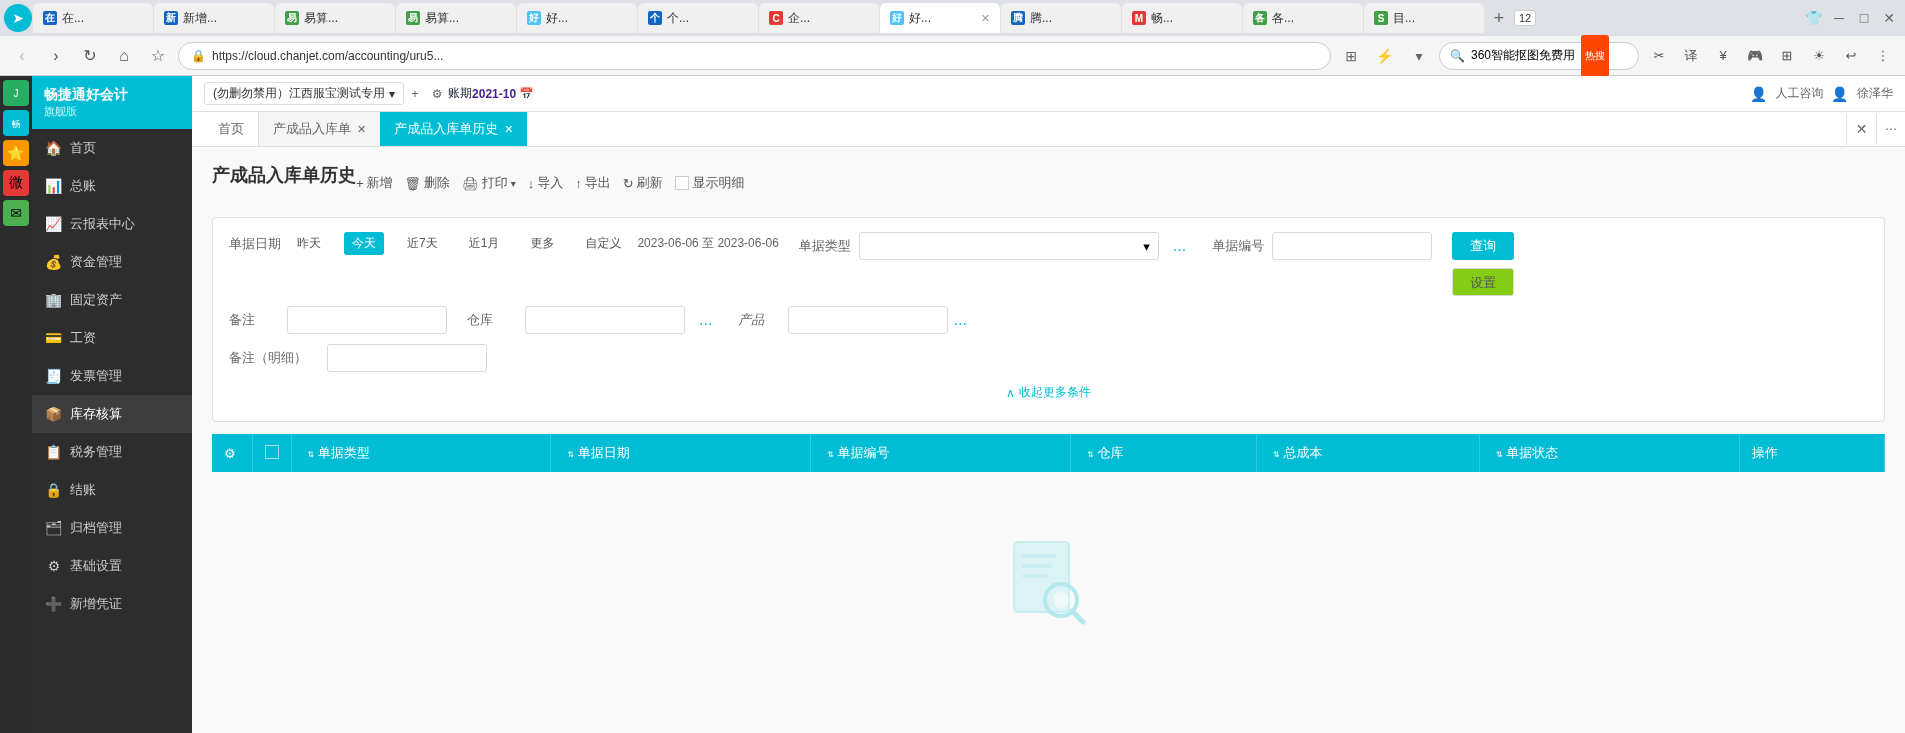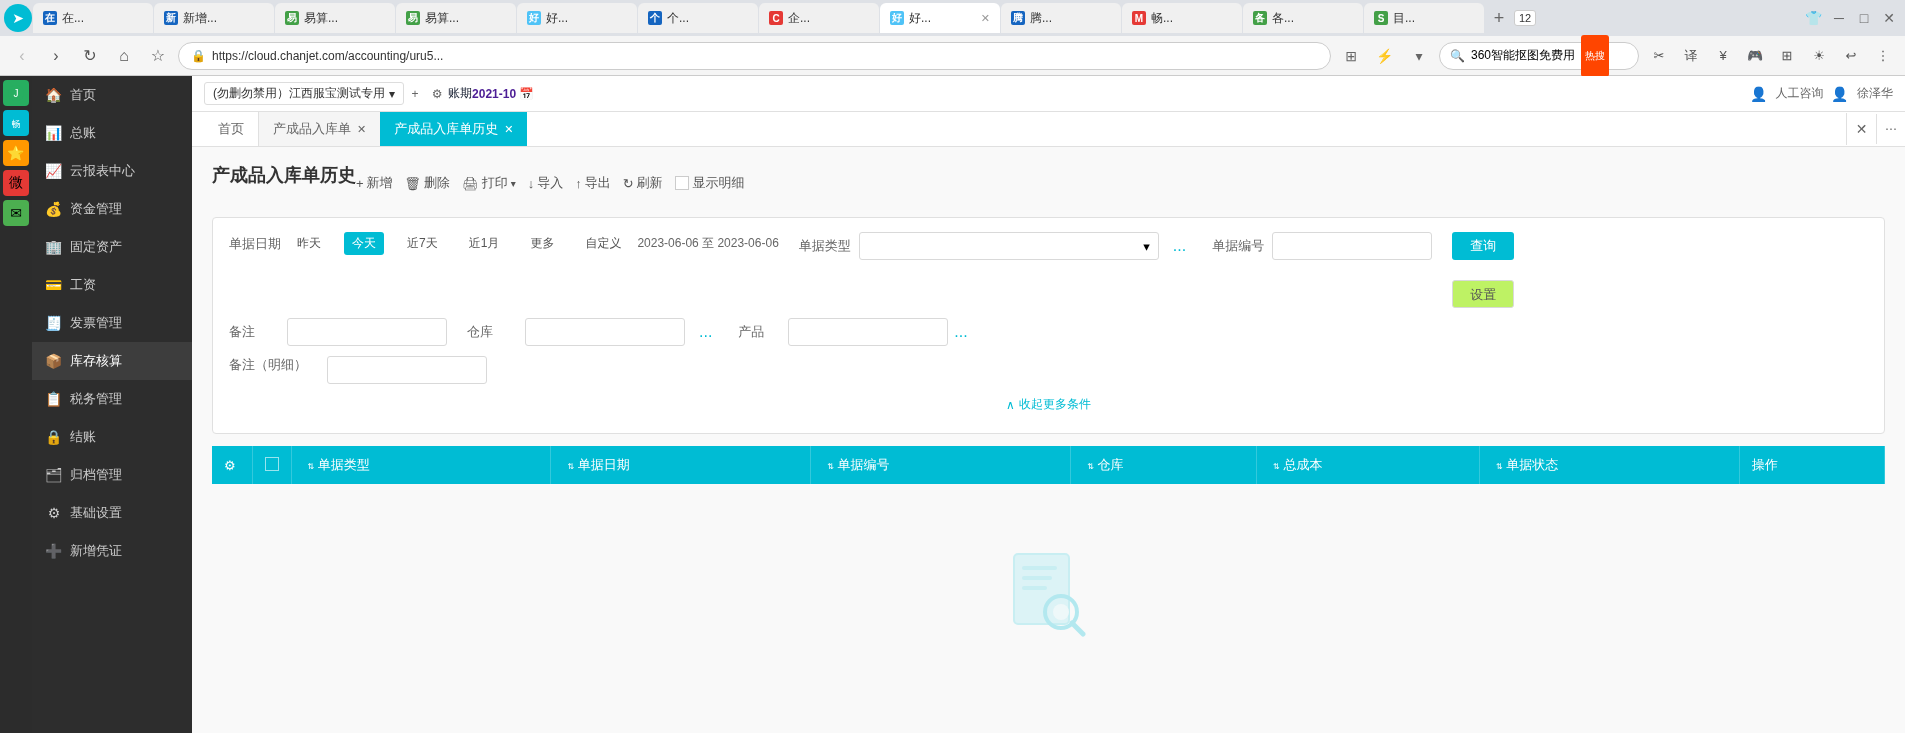"畅捷通好会计" div.nav-header { html: none -> <div> <div>畅捷通好会计</div> <div>旗舰版</div> </div> }
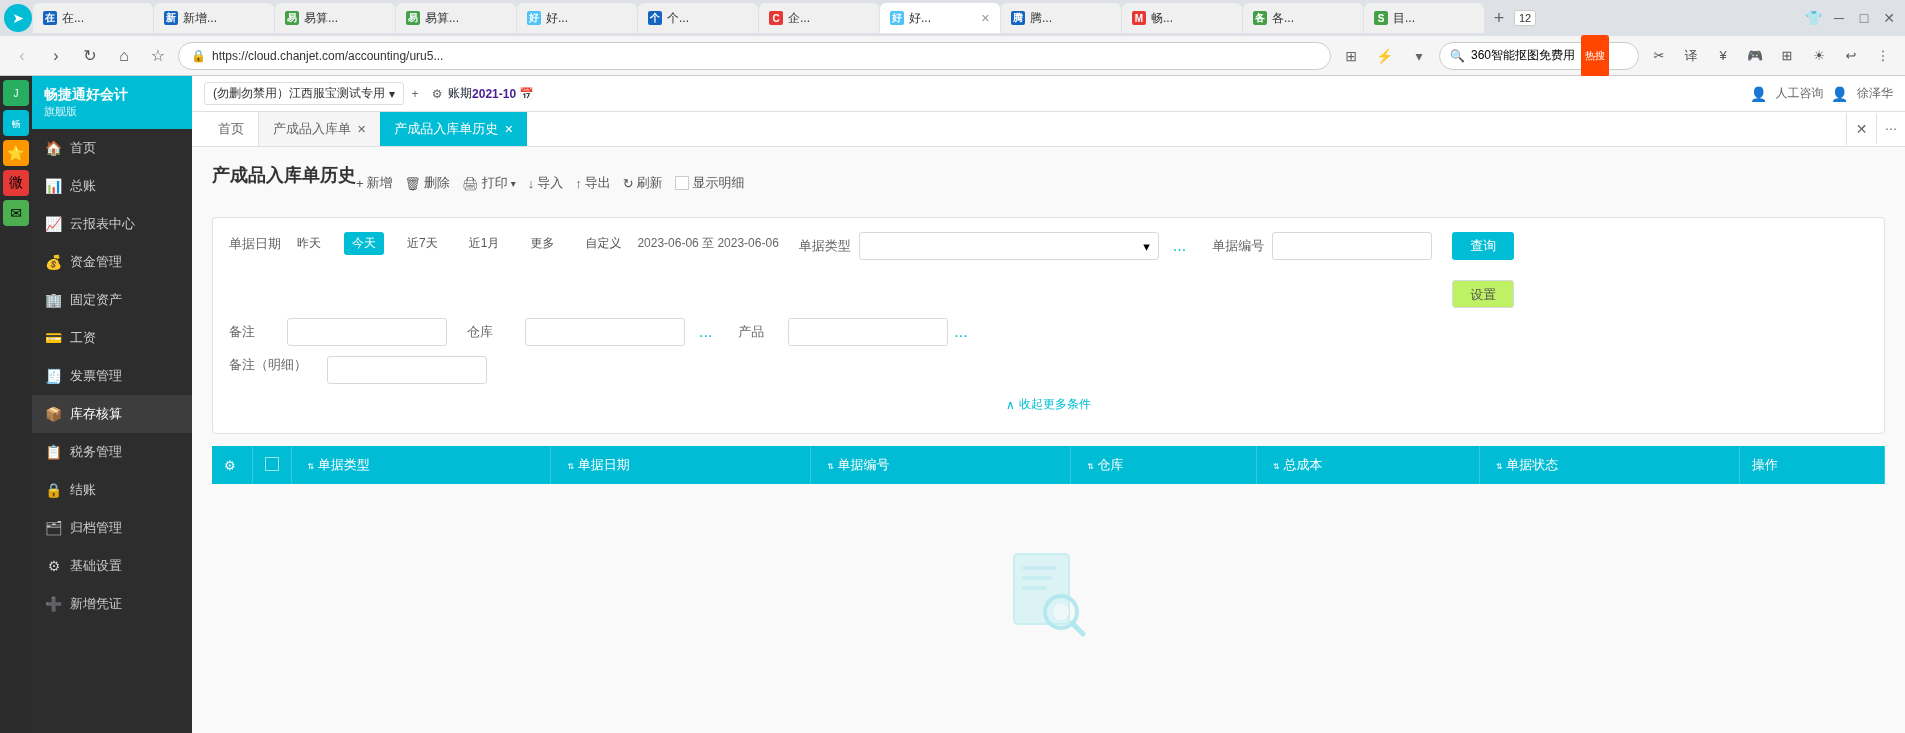"查询" .action-btns { gap: 20px -> 8px }
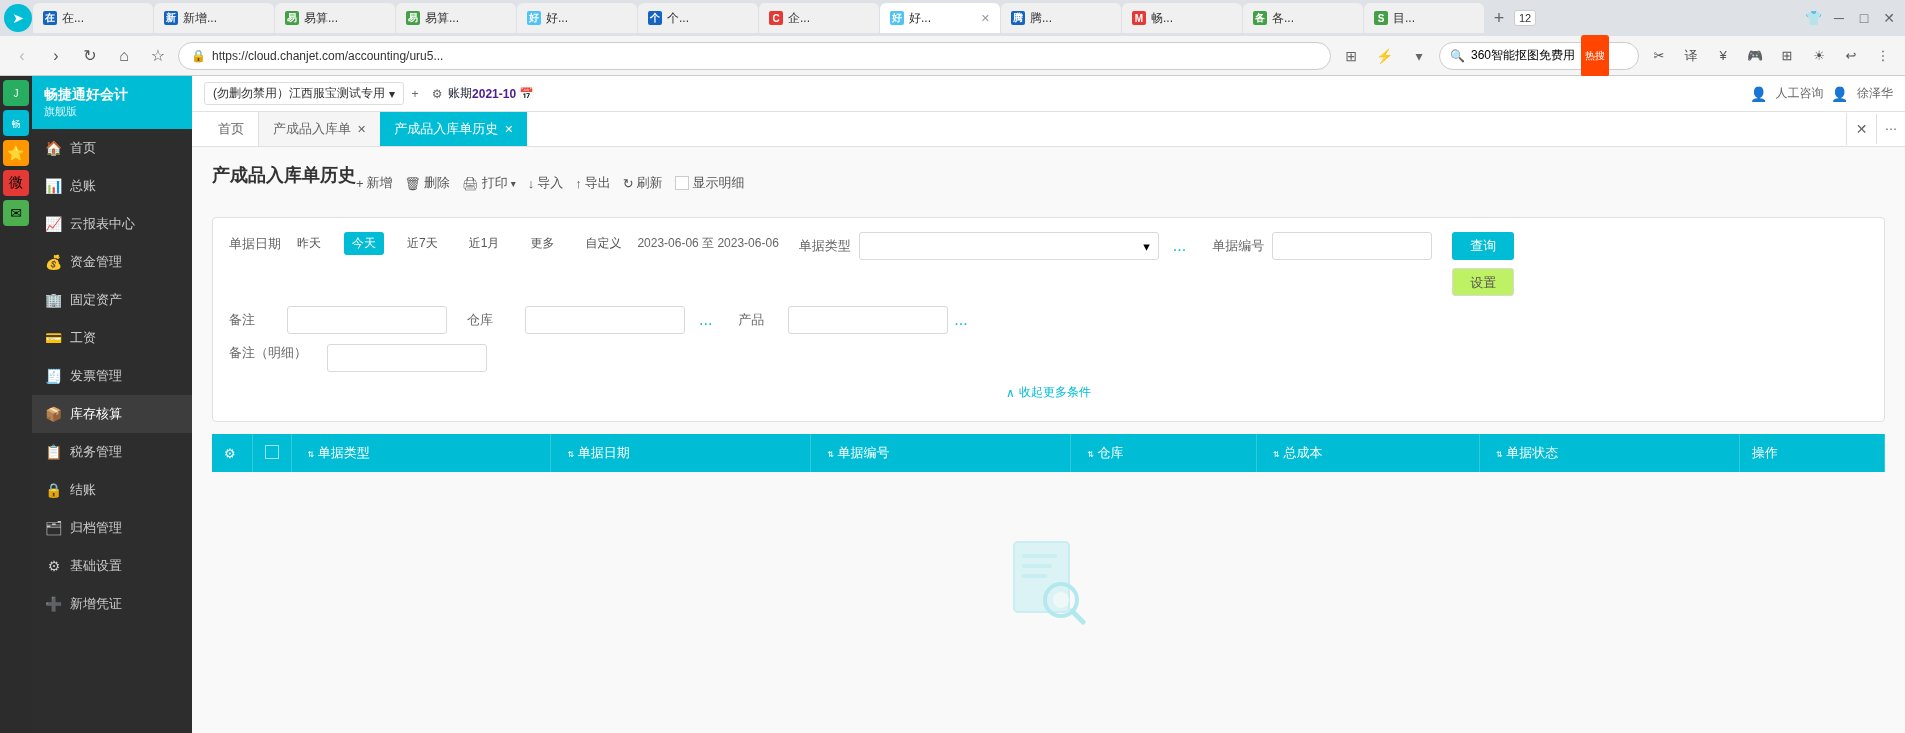"设置" .settings-btn { background: #bef264 -> #84cc16 }
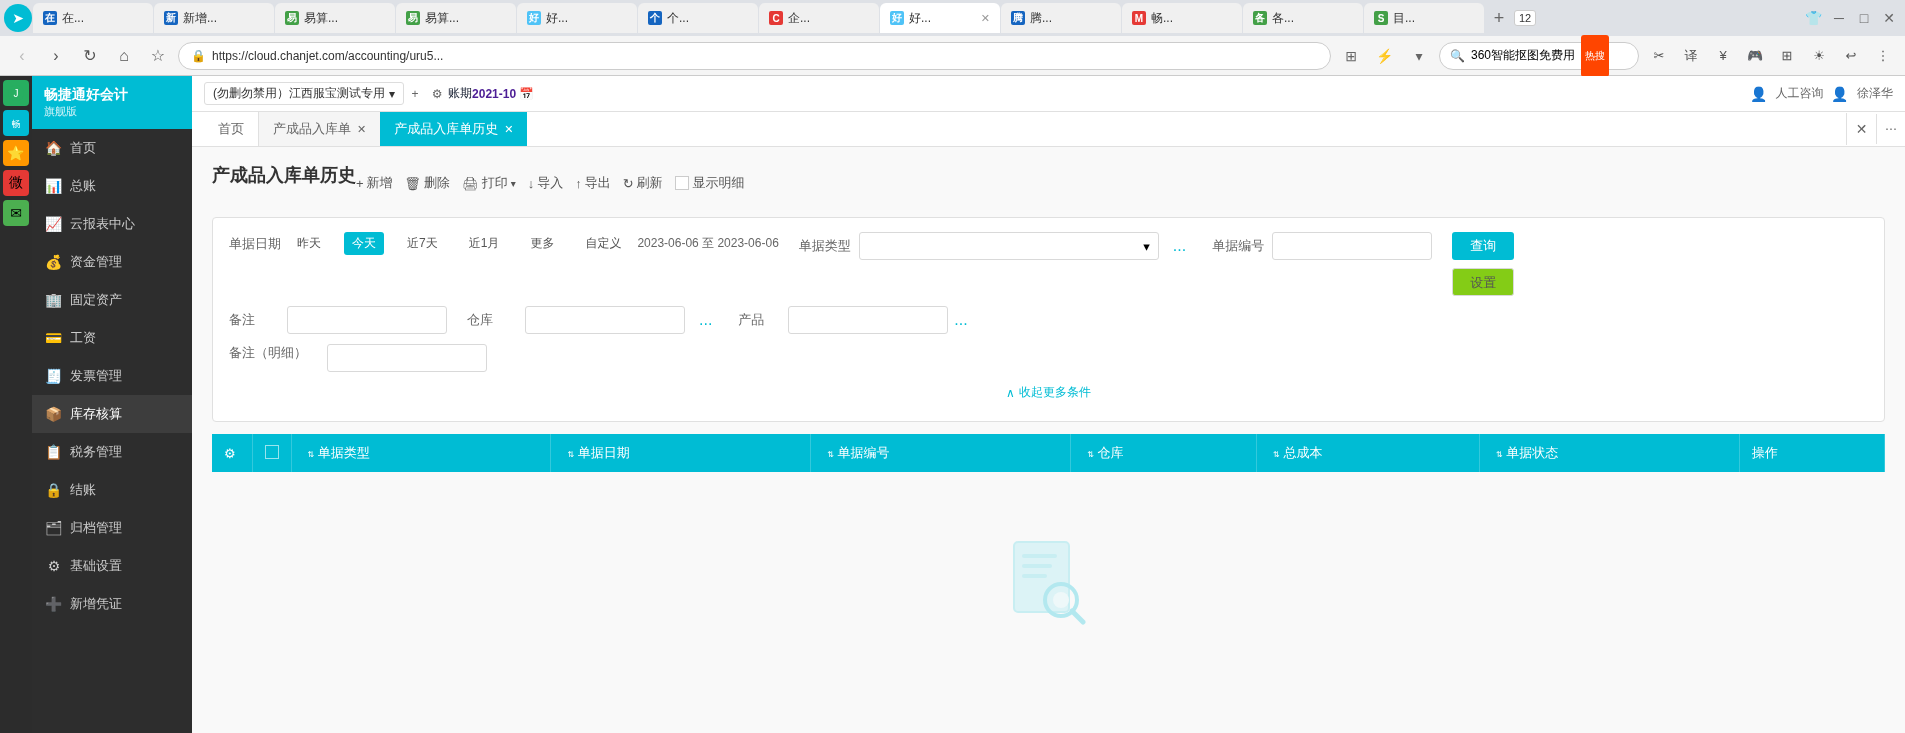"产品" div { font-style: none -> italic }
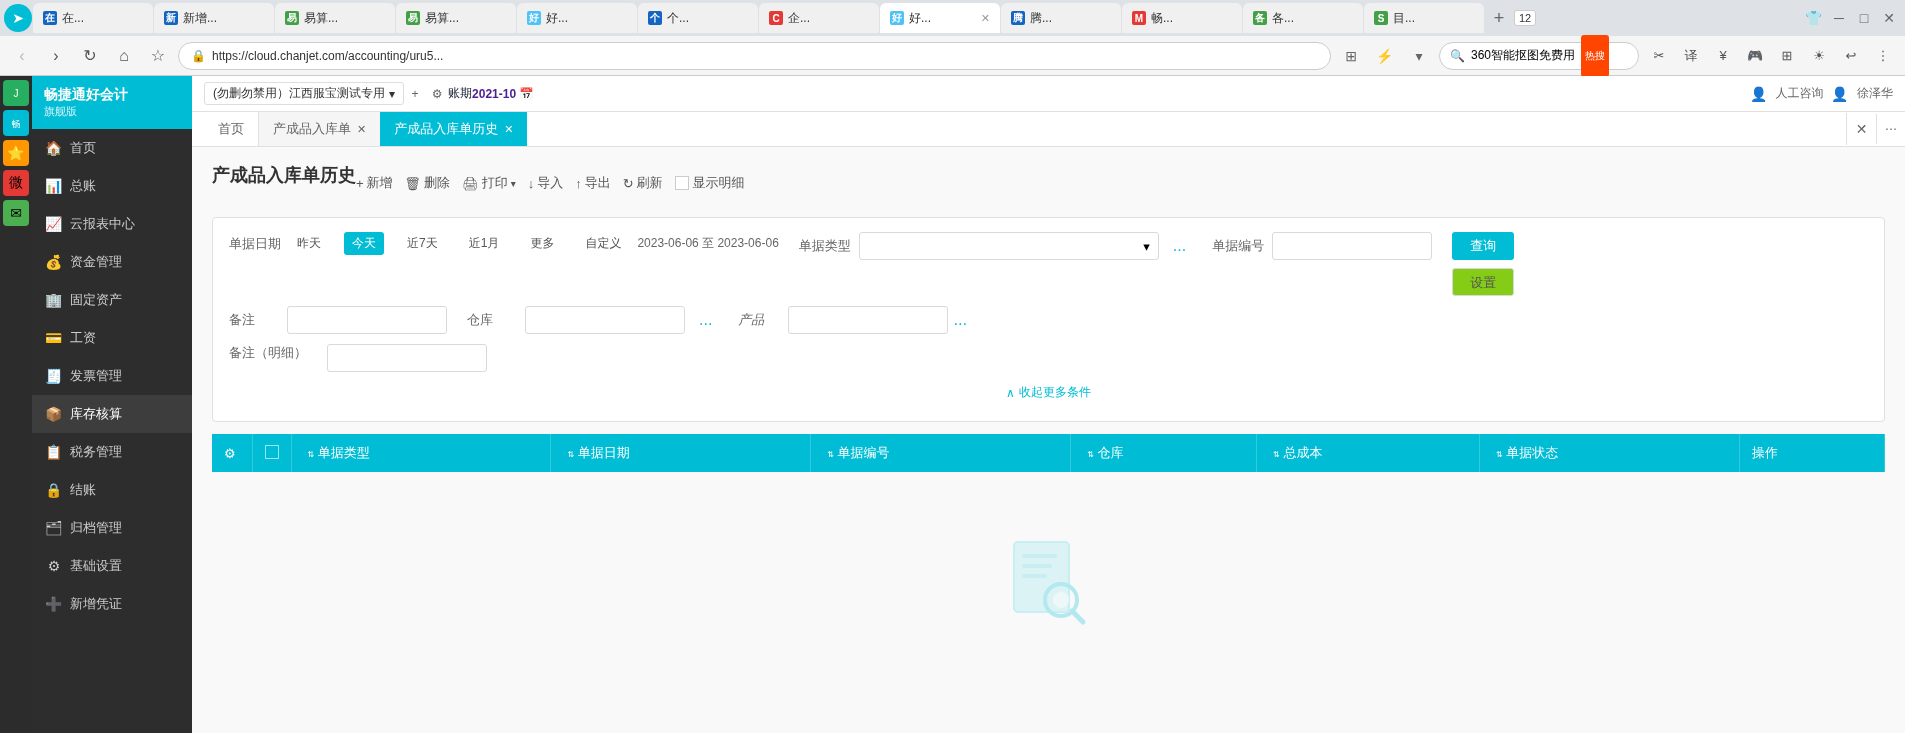"备注（明细）" div { align-items: flex-start -> center }
